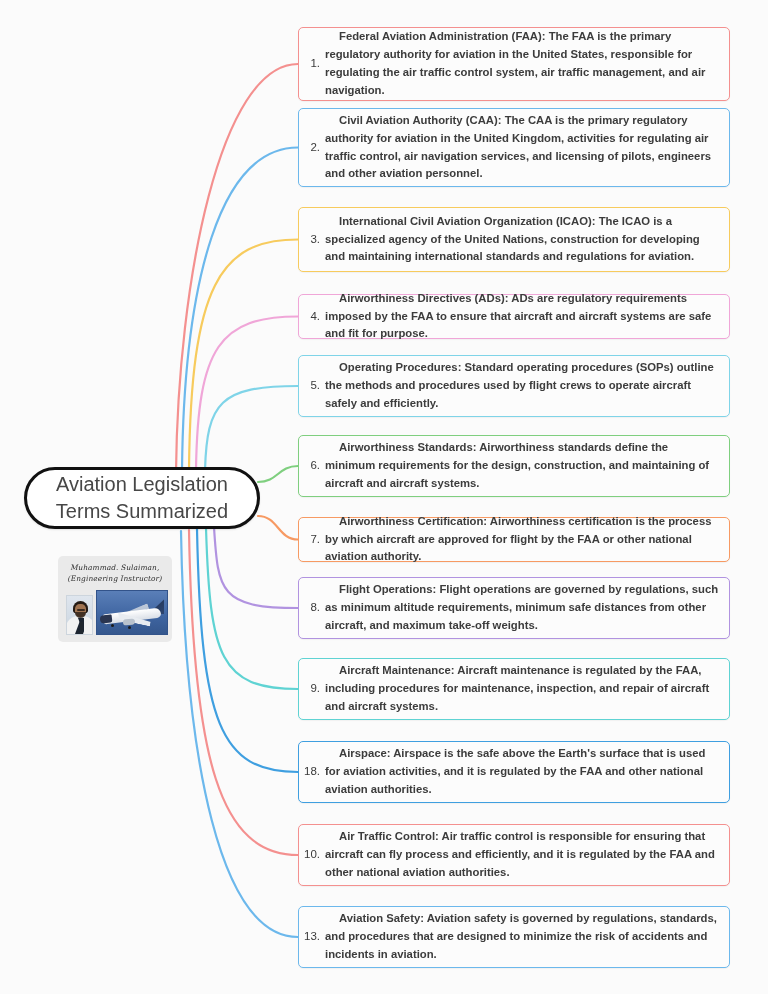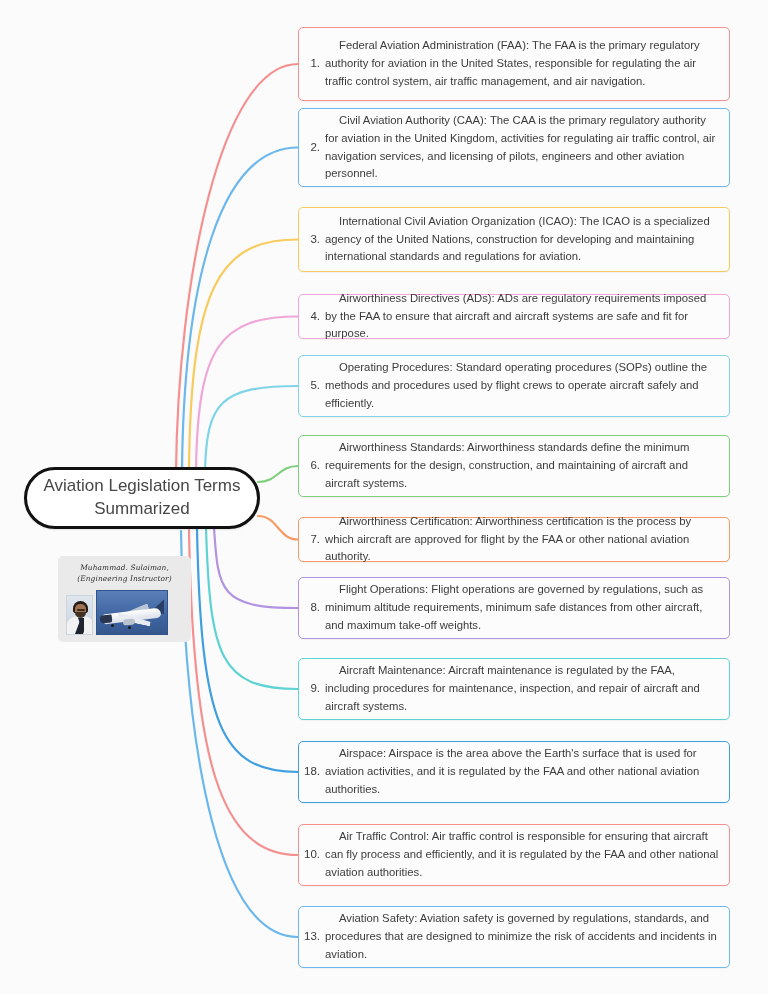"Federal Aviation Administration (FAA):" .topic .body { font-weight: none -> bold }
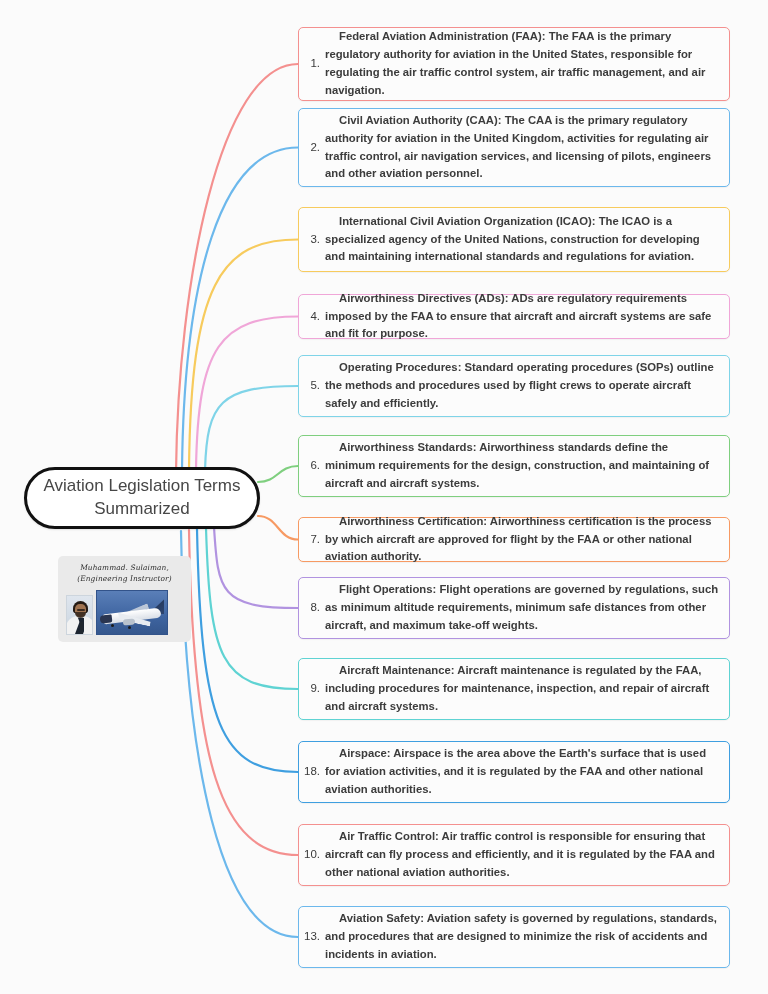"Aviation Legislation Terms Summarized" #central-node .ctext { font-size: 17px -> 20px }
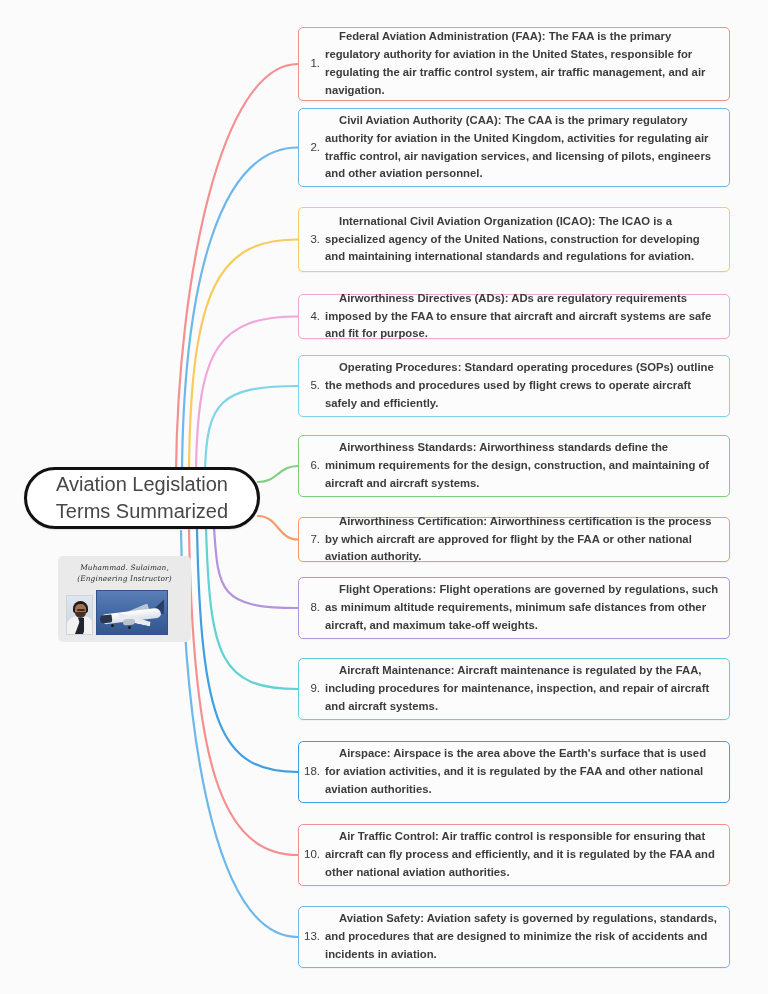"Muhammad. Sulaiman," #author-card { width: 133px -> 114px }
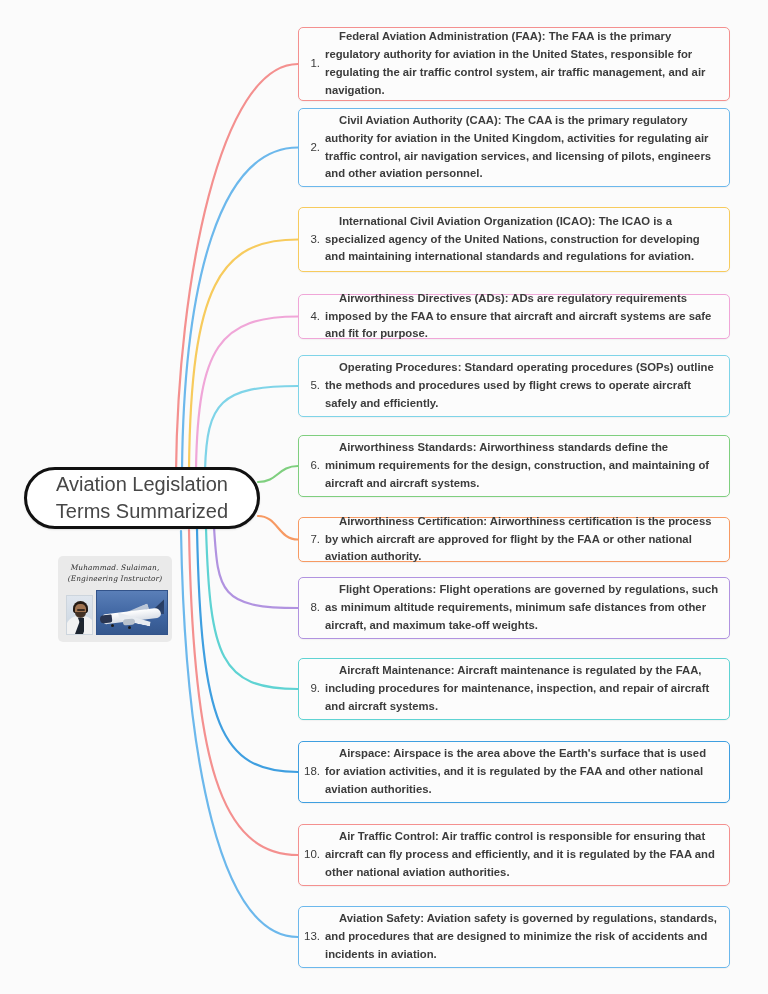"Airspace: Airspace is the area" div.body { text: area -> safe }
